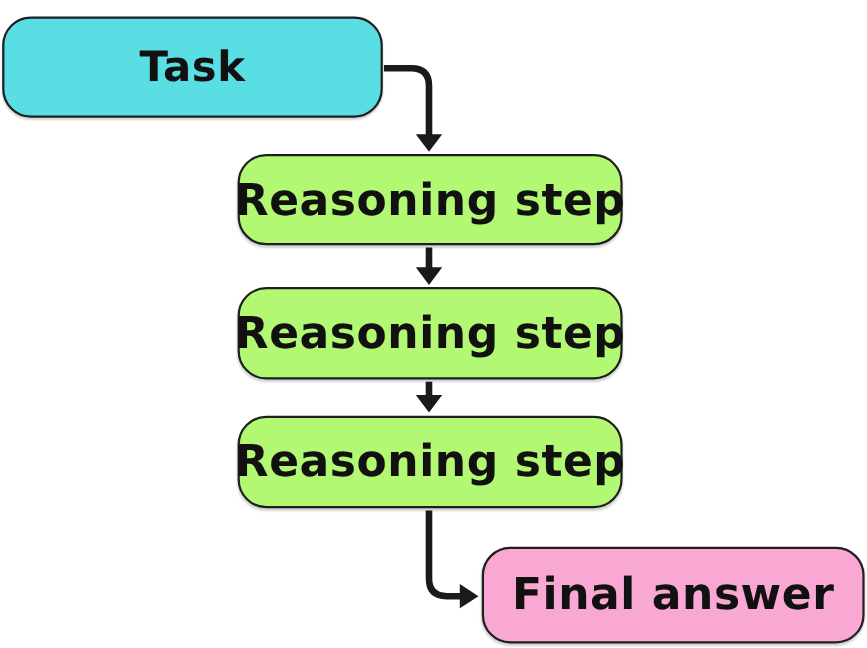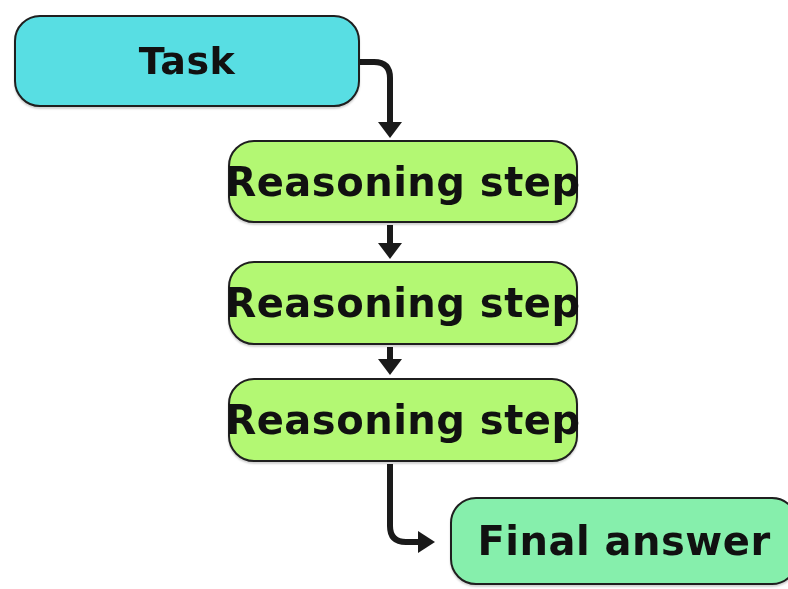"Task" .node { margin-left: 12px -> none }
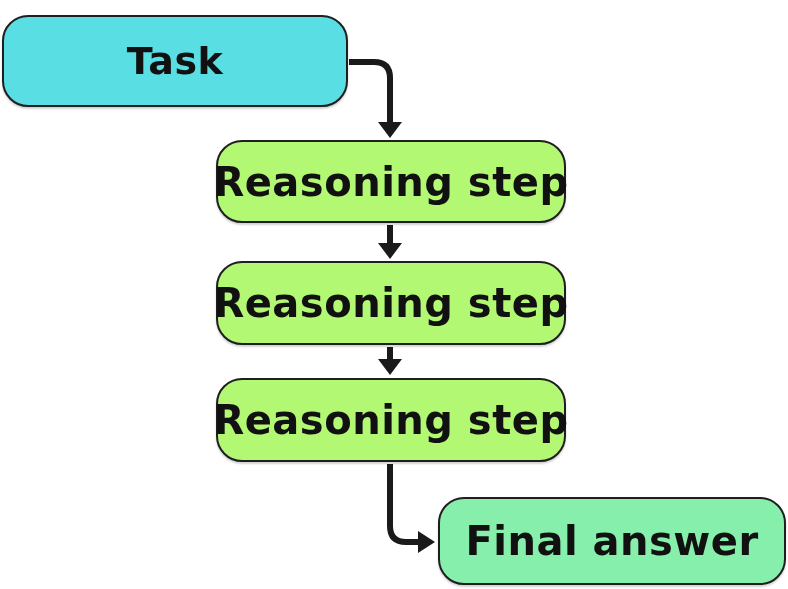"Final answer" div.node { background-color: #86efac -> #f9a8d4 }
